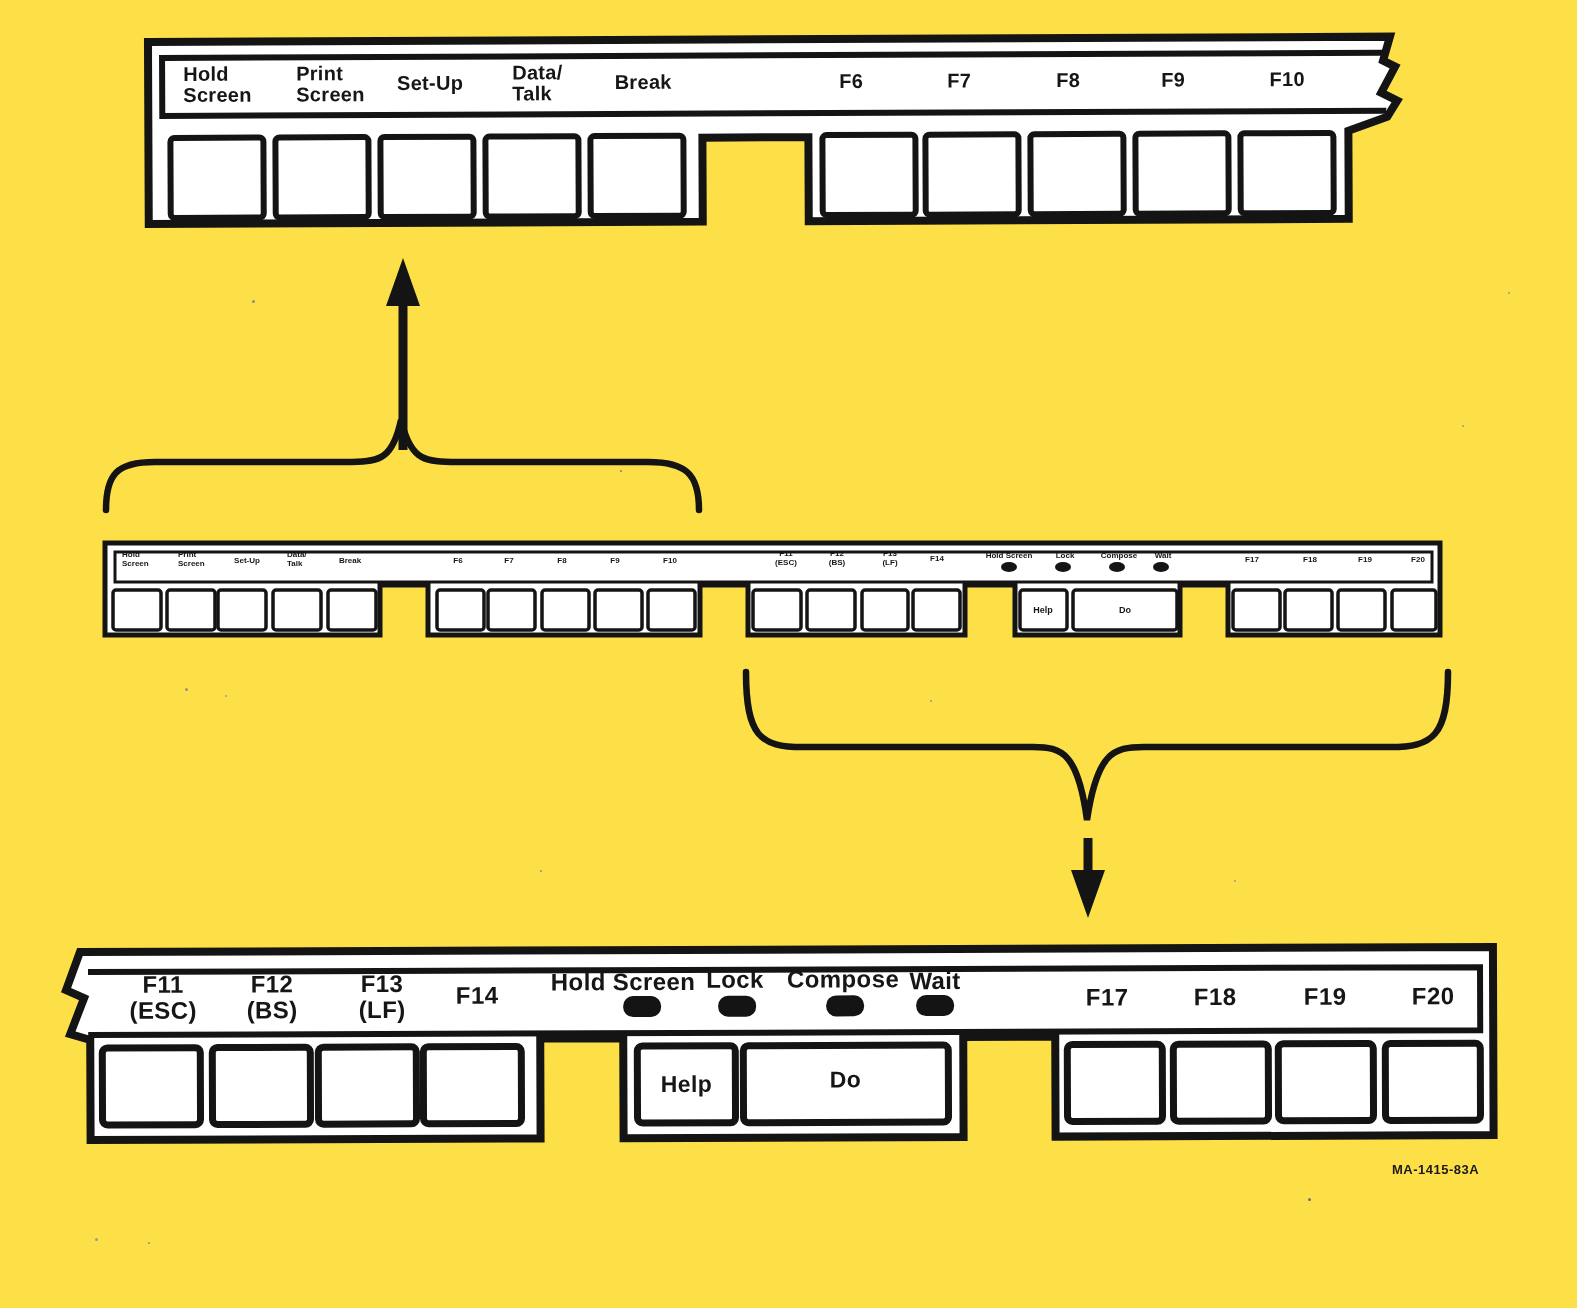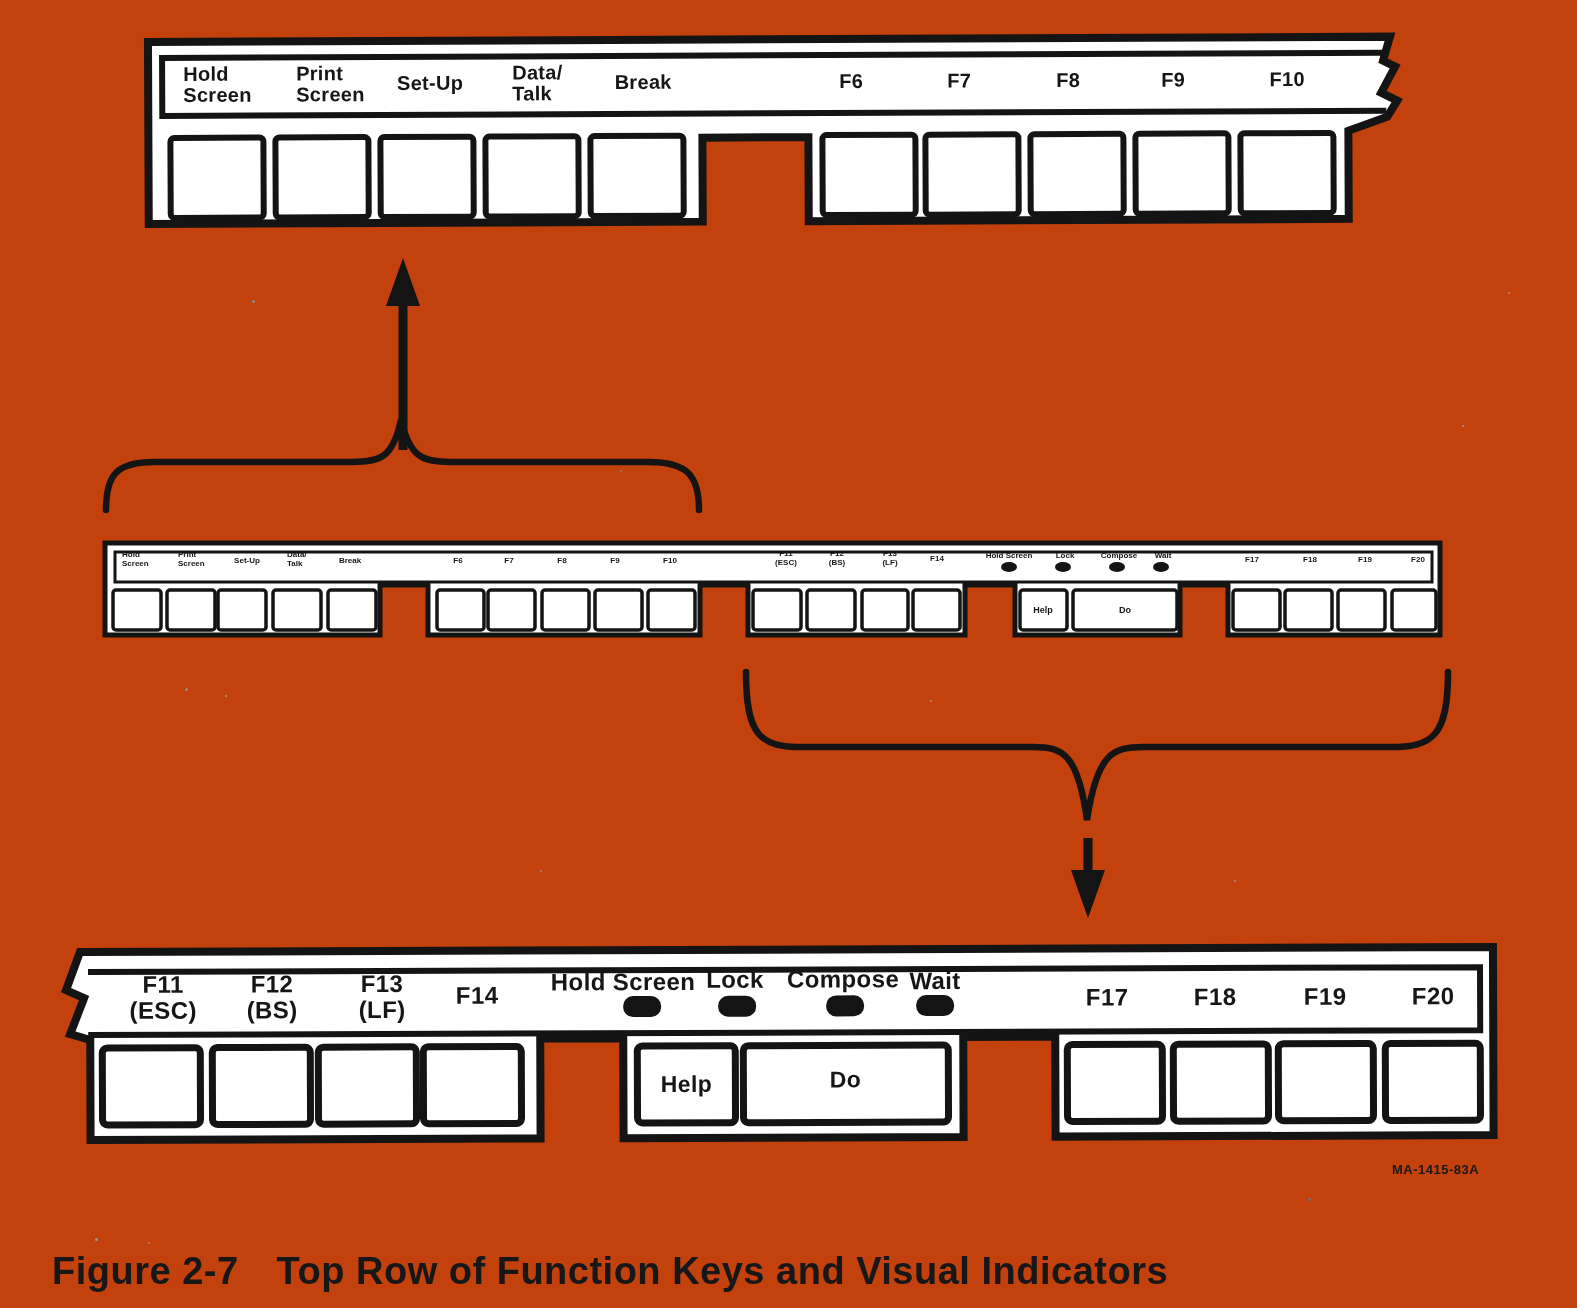"Hold" .page { background: #c2410c -> #fde047 }
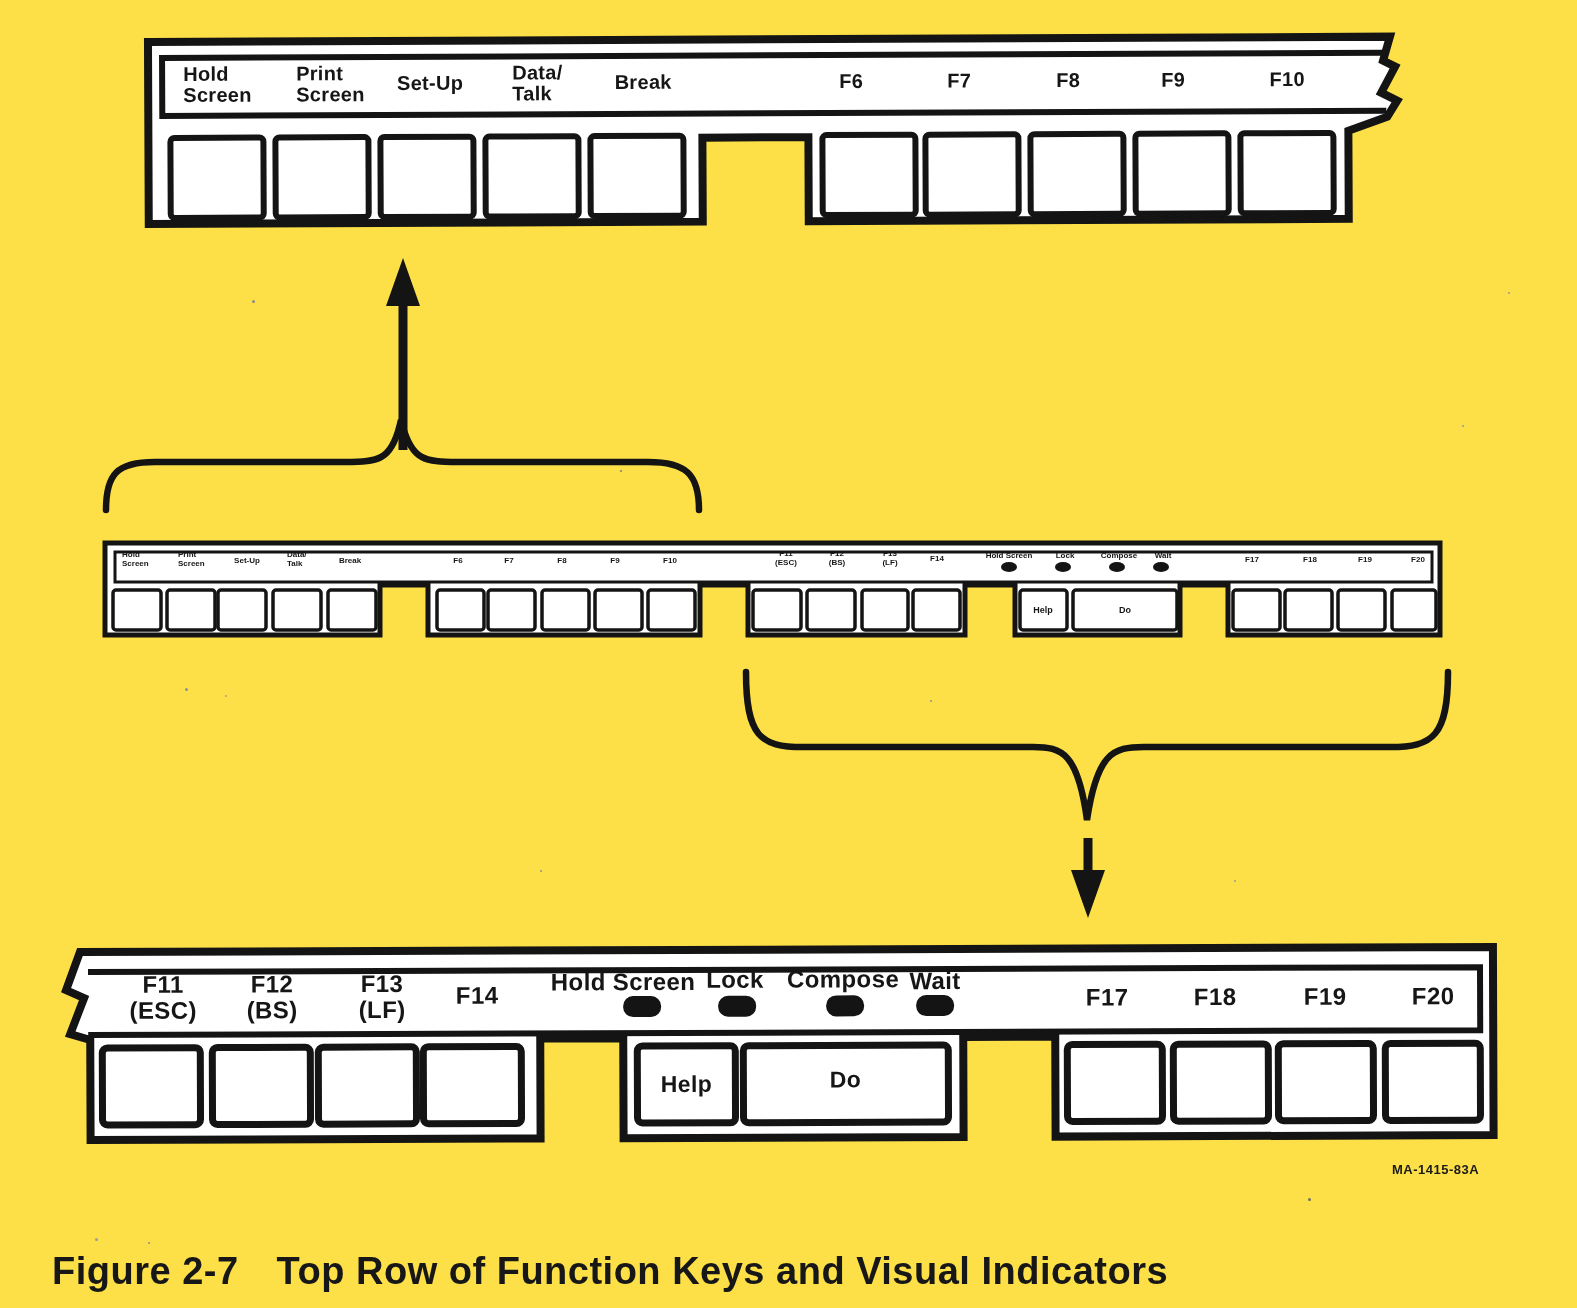"Figure 2-7 Top Row of" div.caption { html: <div> <span>Figure 2-7</span><span>Top Row of Function Keys and Visual Indicators</span> </div> -> none }
